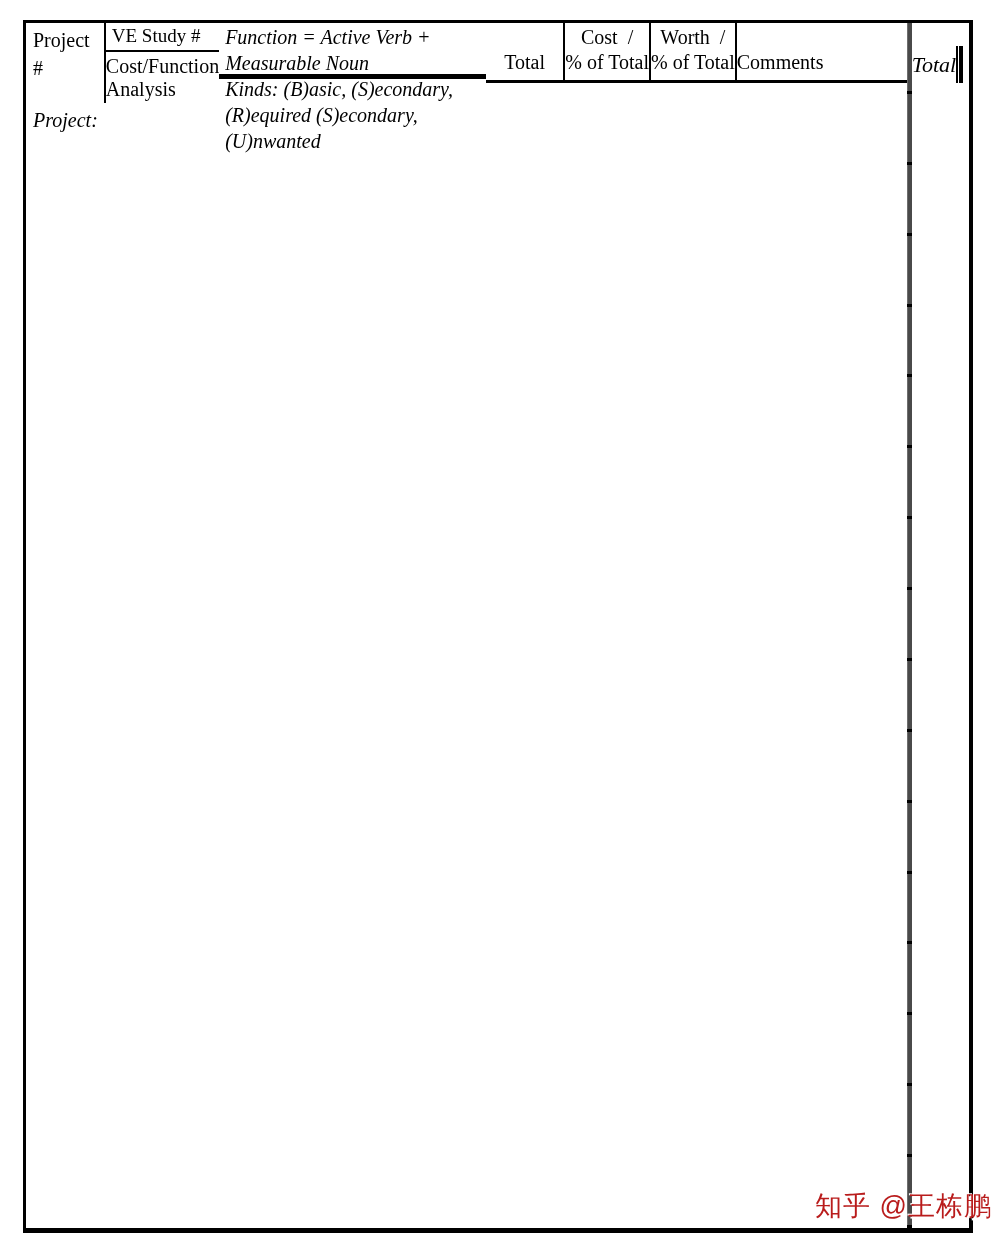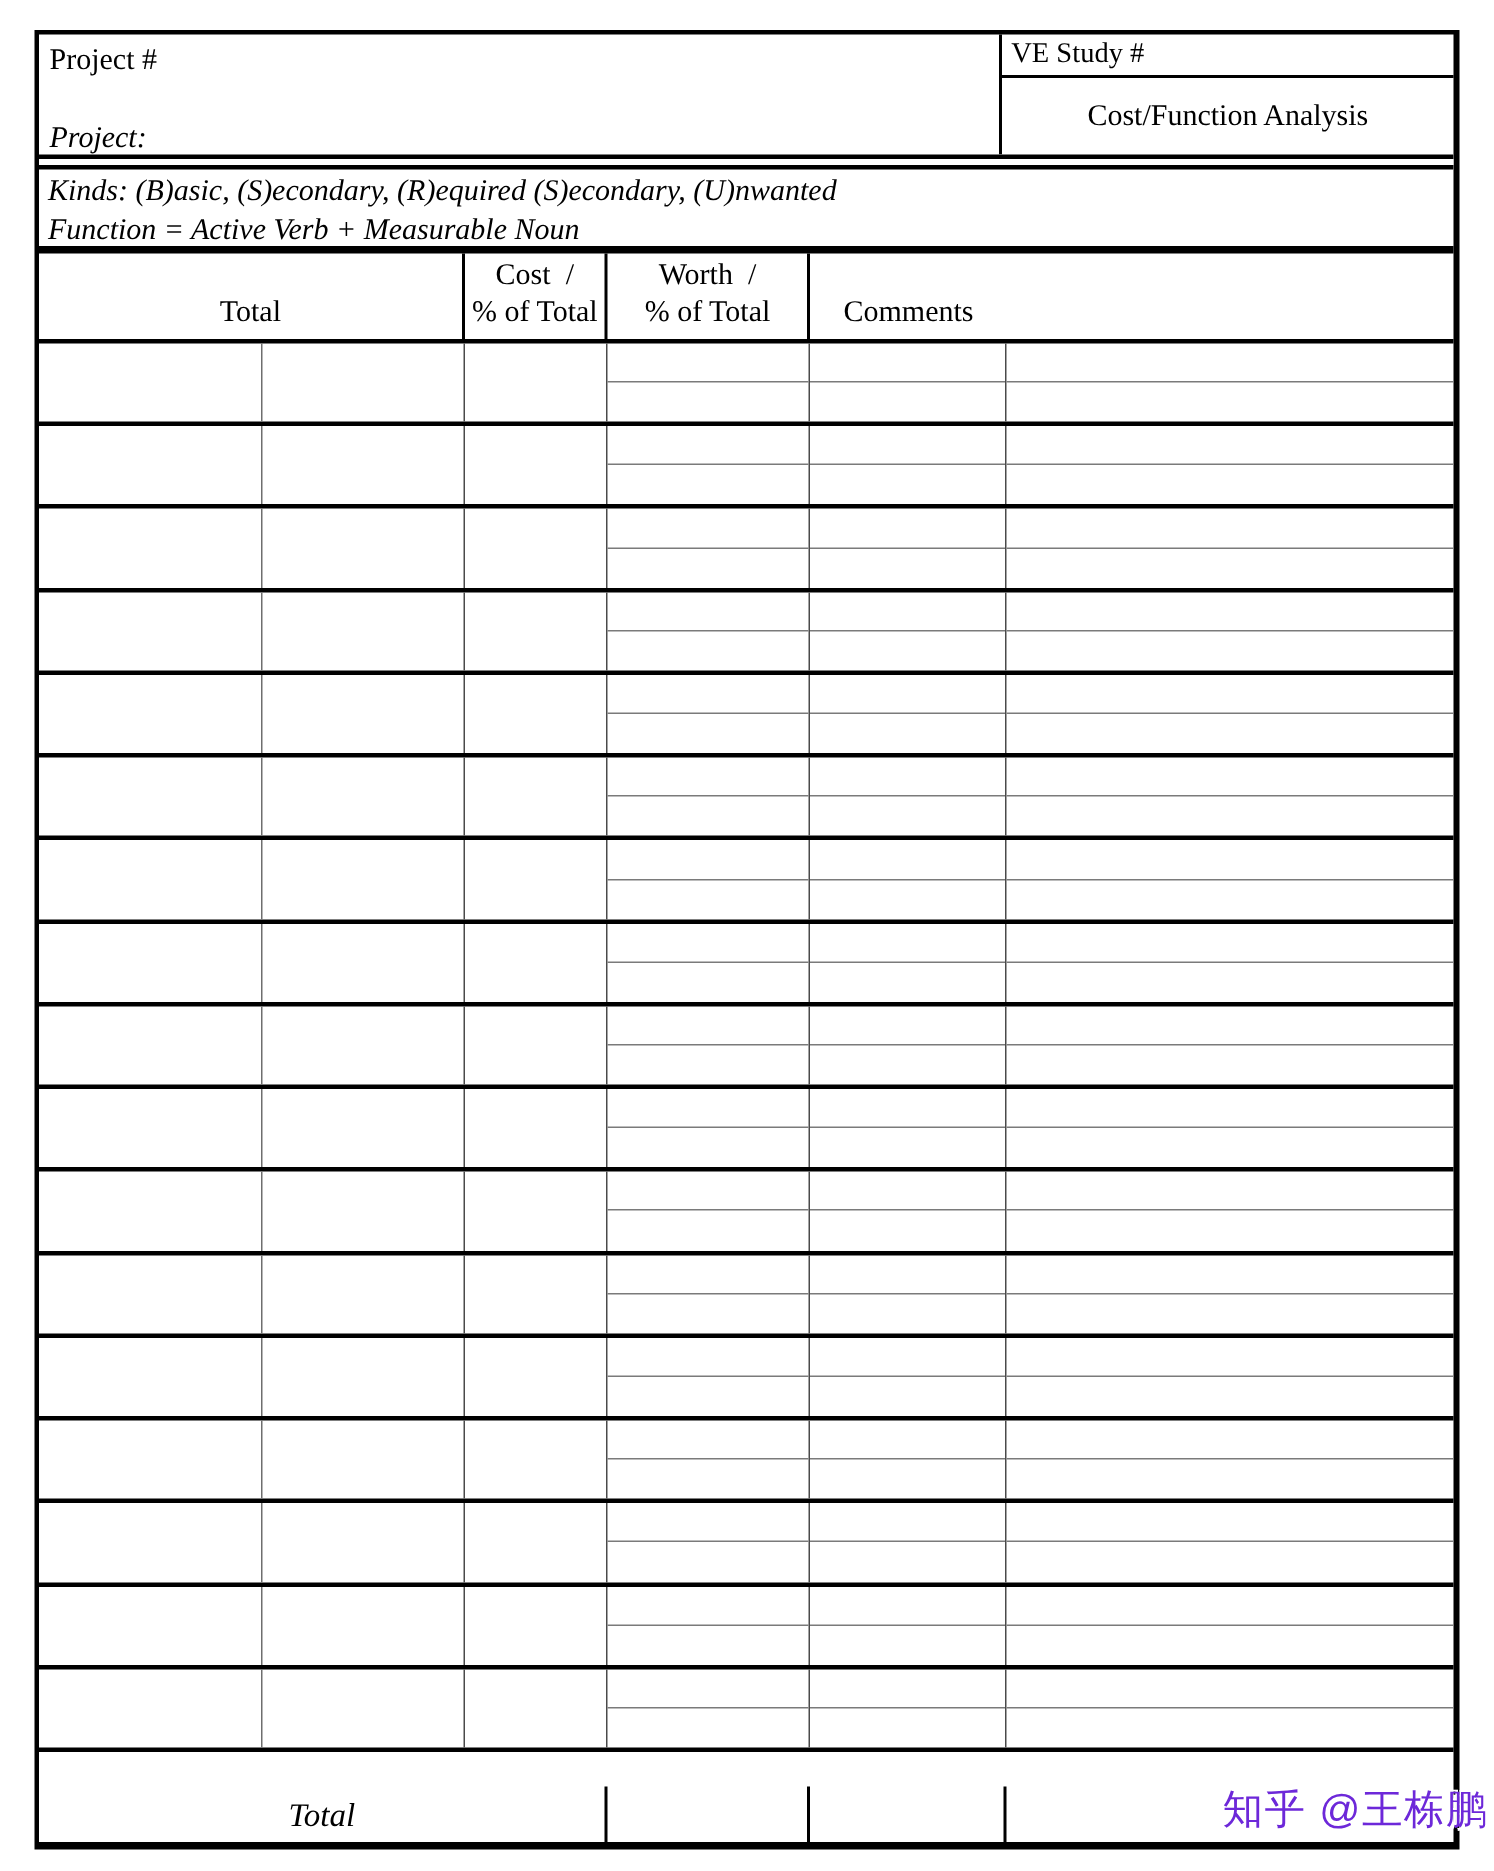"Project #" .form-table { flex-direction: column -> row }
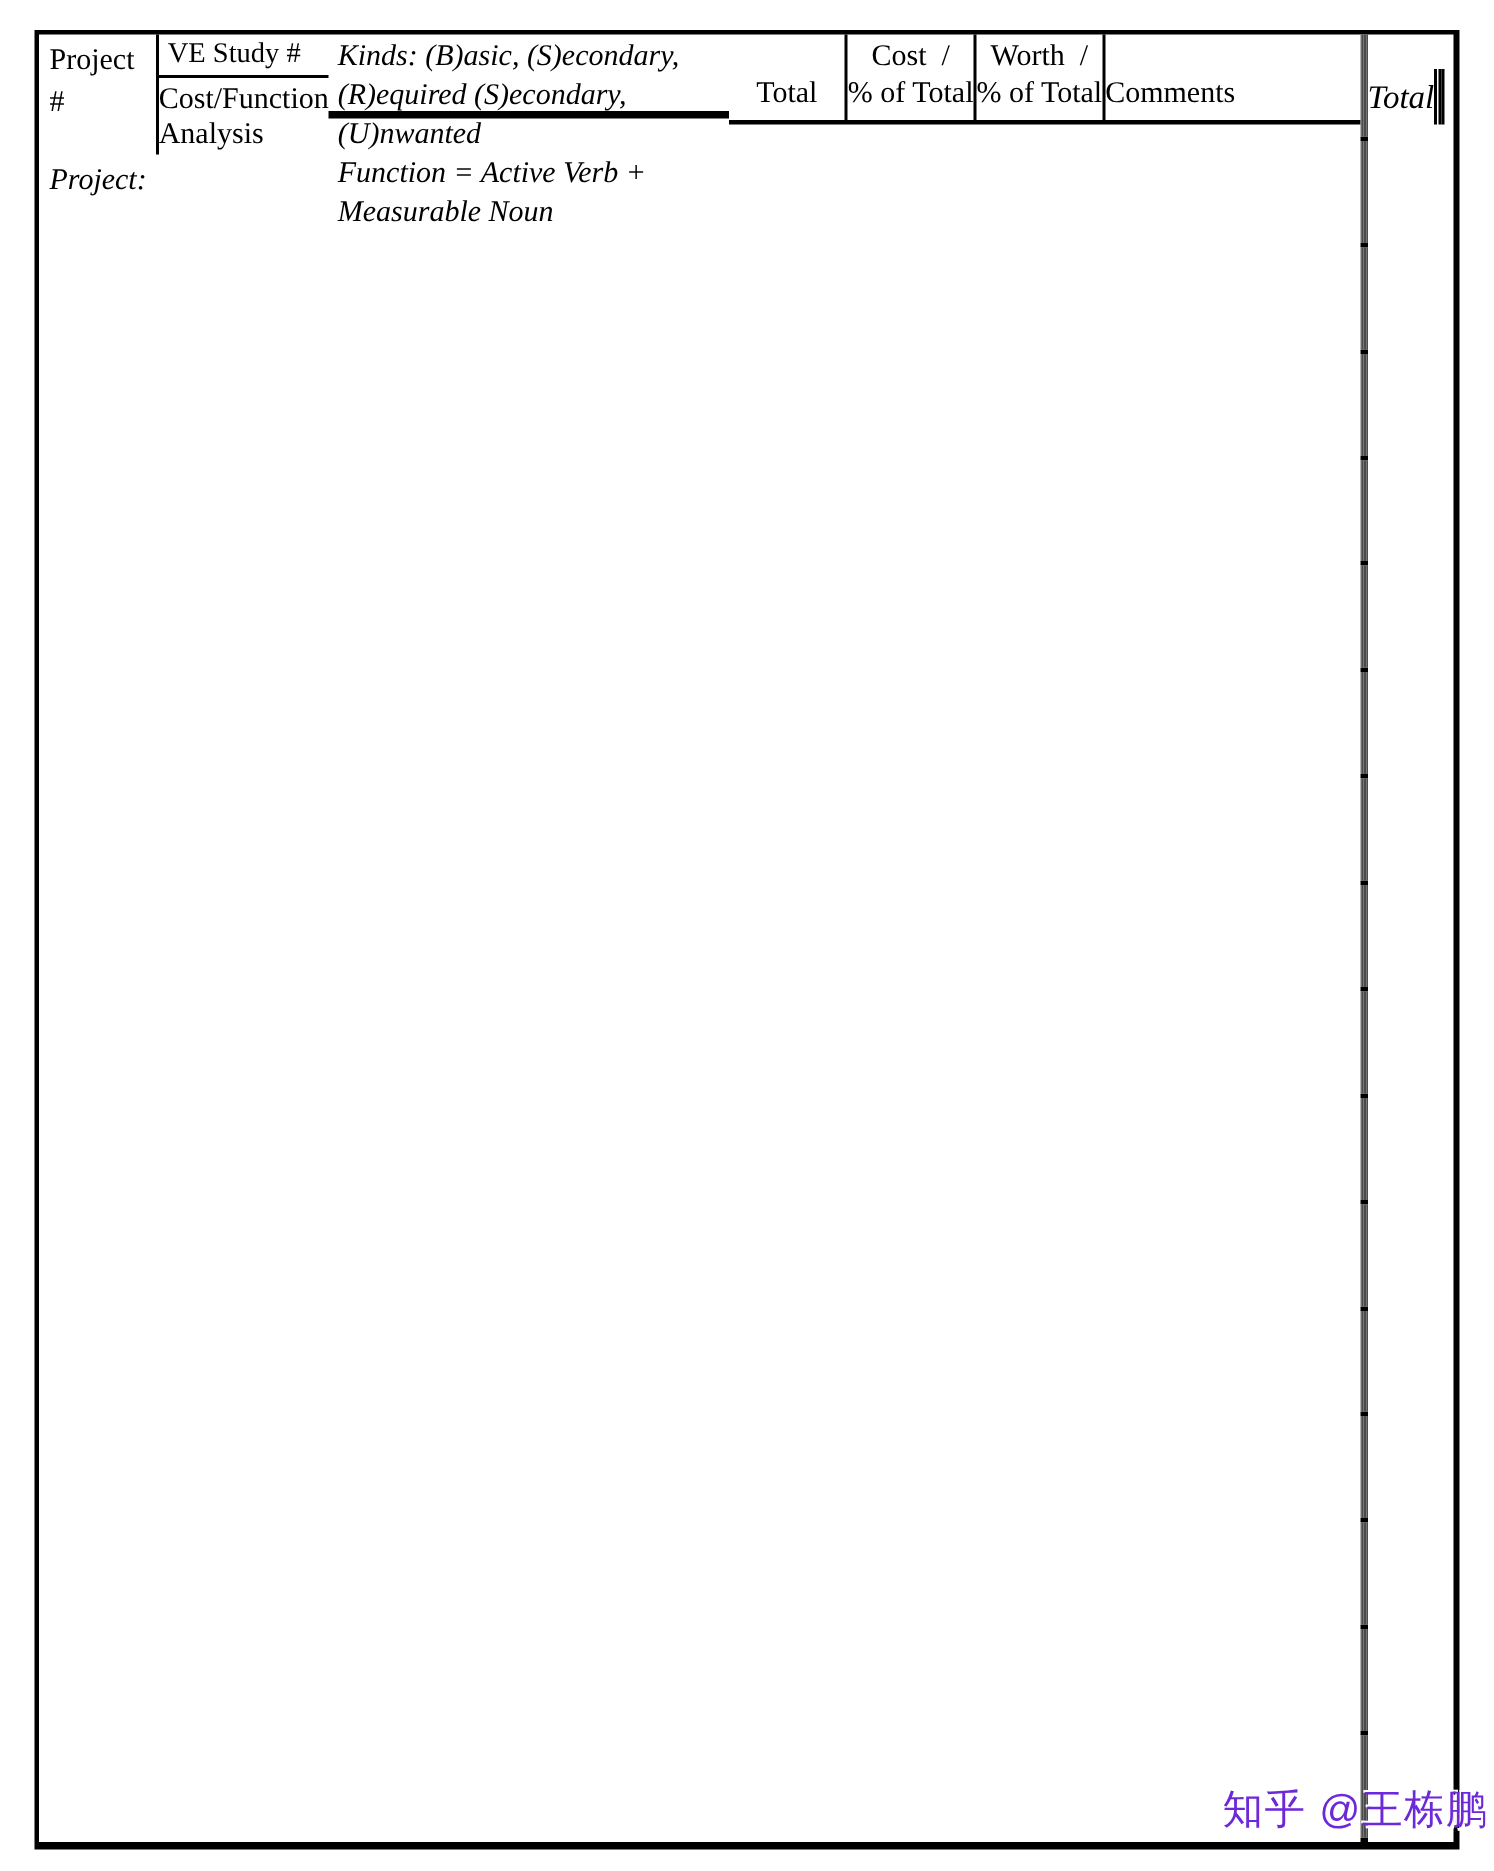"Kinds: (B)asic, (S)econdary, (R)equired" div { order: before "Function = Active Verb +" -> after "Function = Active Verb +" }
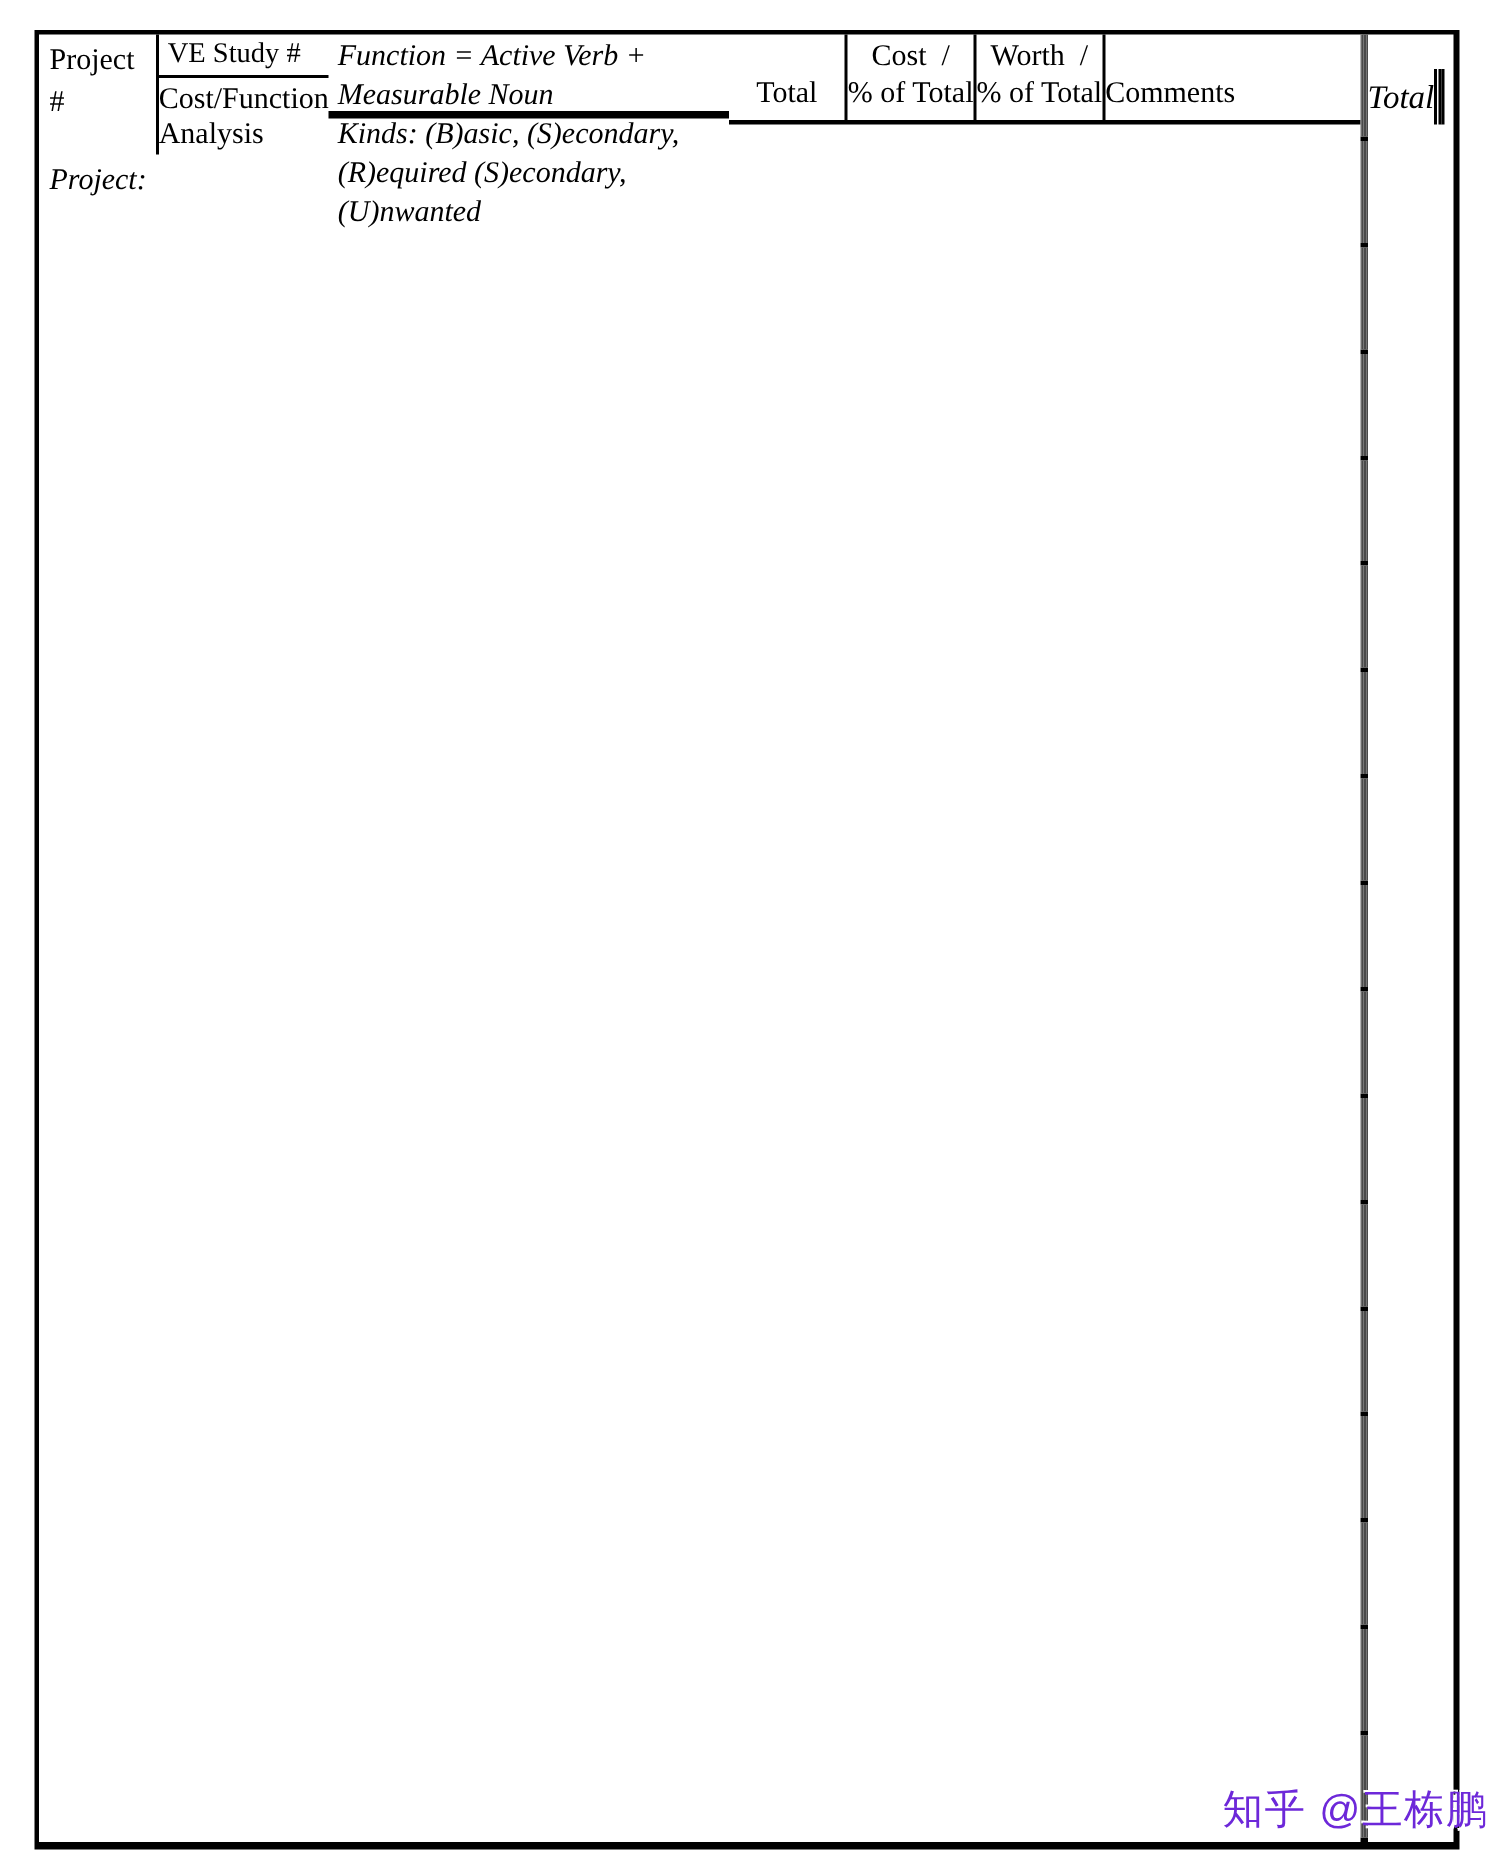"知乎 @王栋鹏" .watermark { color: #6d28d9 -> #b91c1c }
